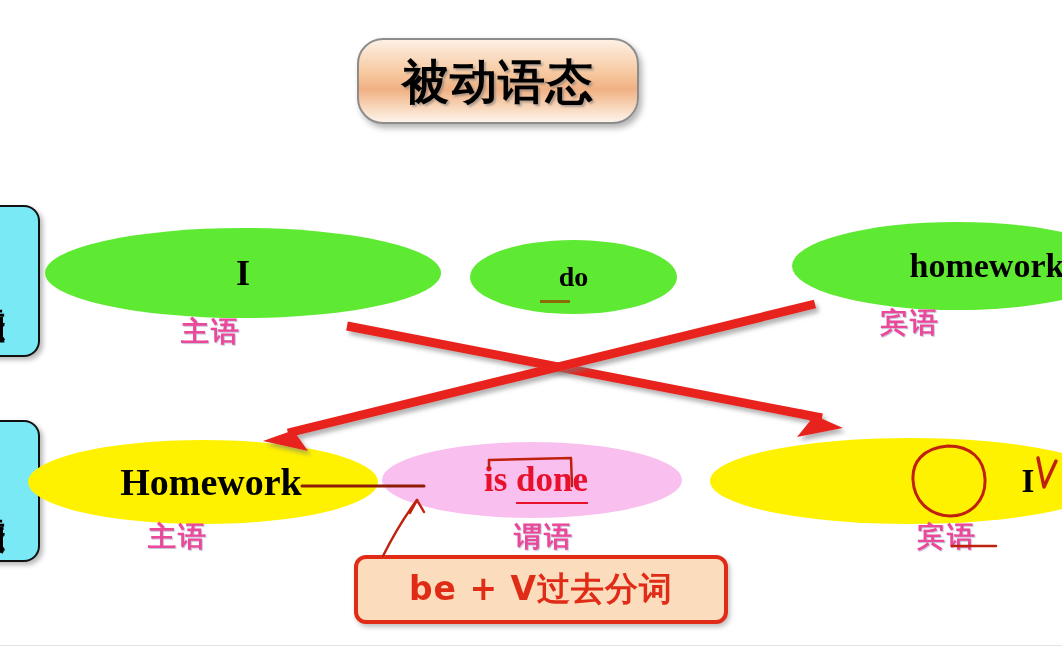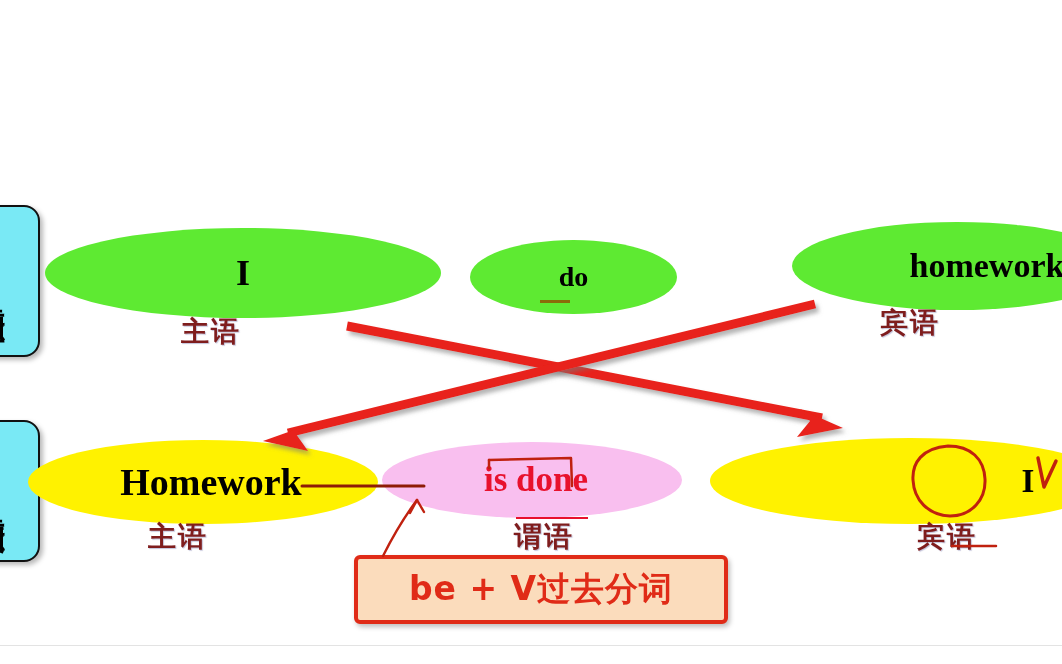"被动语态" div { html: none -> <div> <span>被动语态</span> </div> }
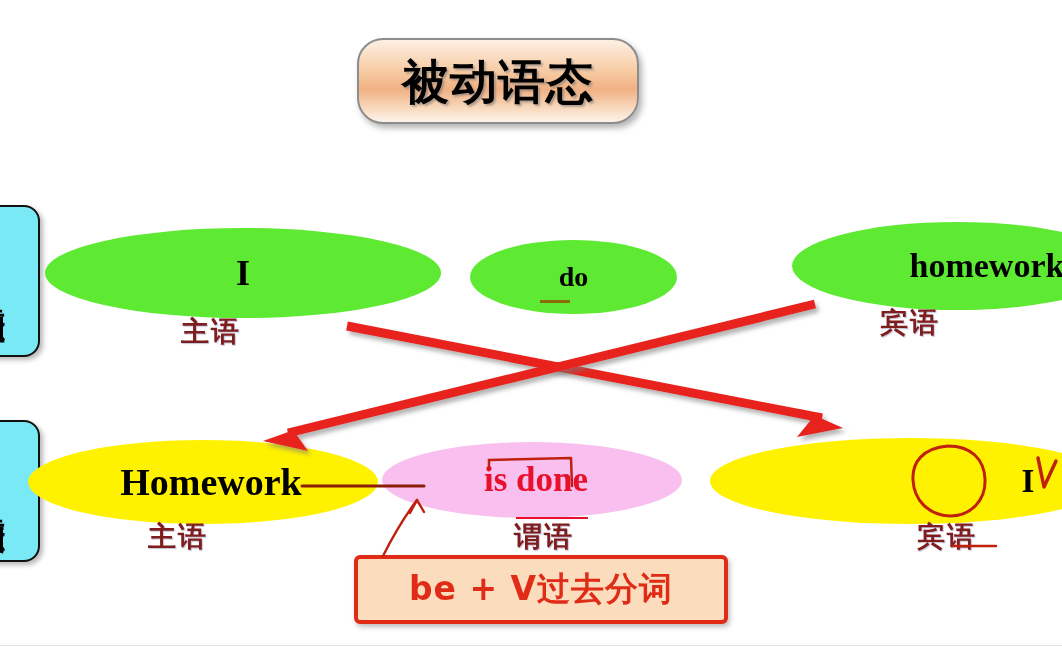"主语" .role-label { color: #7f1d1d -> #ec4899 }
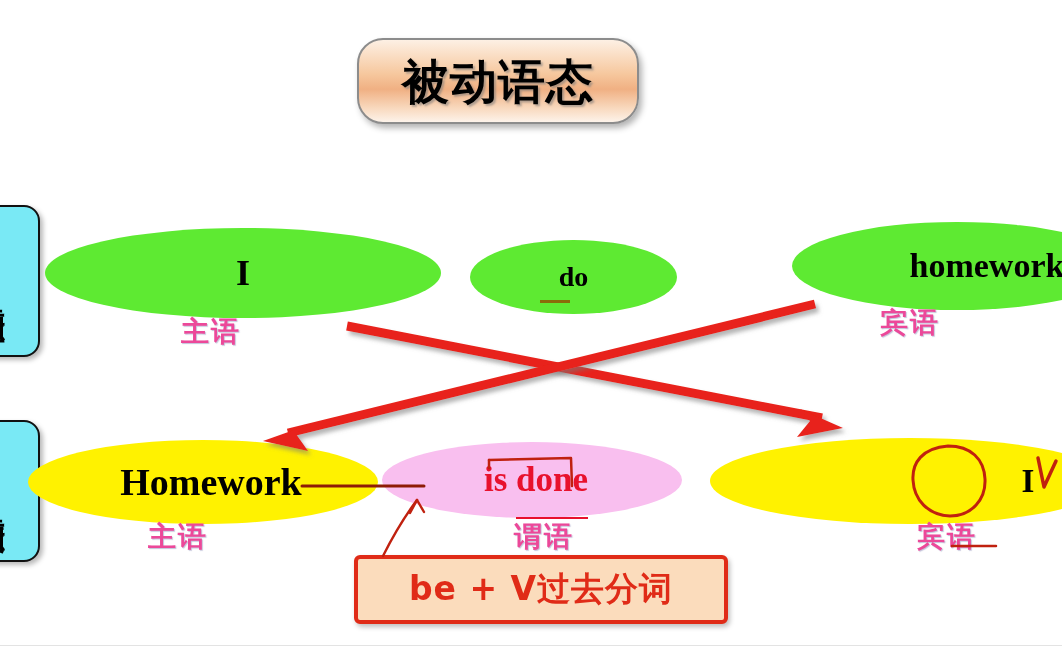"done" #isdone-done { padding-bottom: 18px -> 3px }
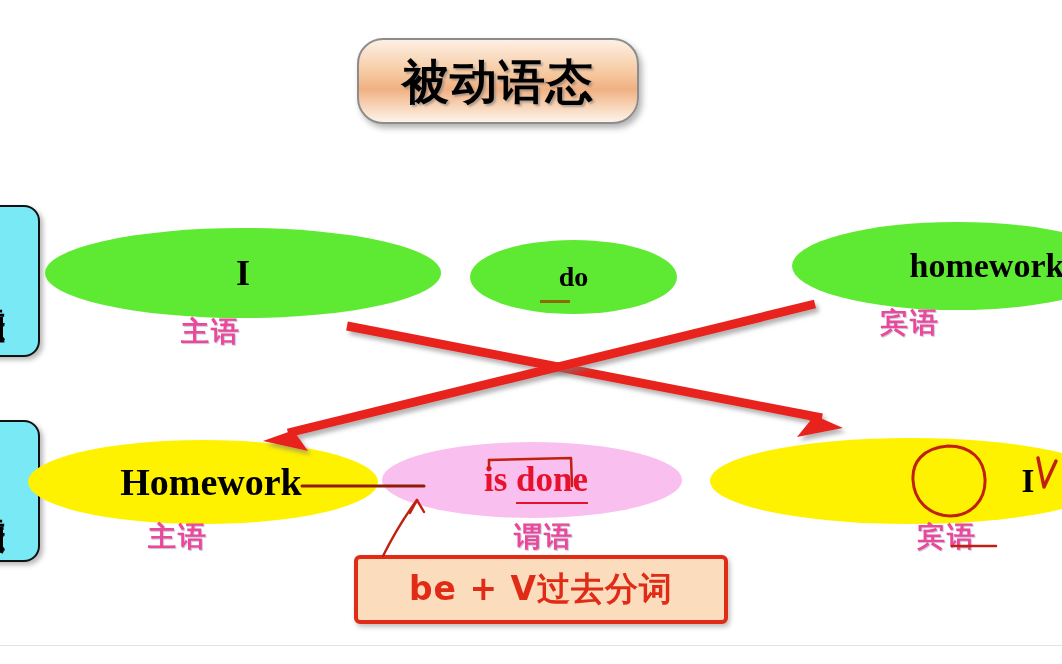"be + V过去分词" #formula-box { border-radius: 6px -> 12px }
